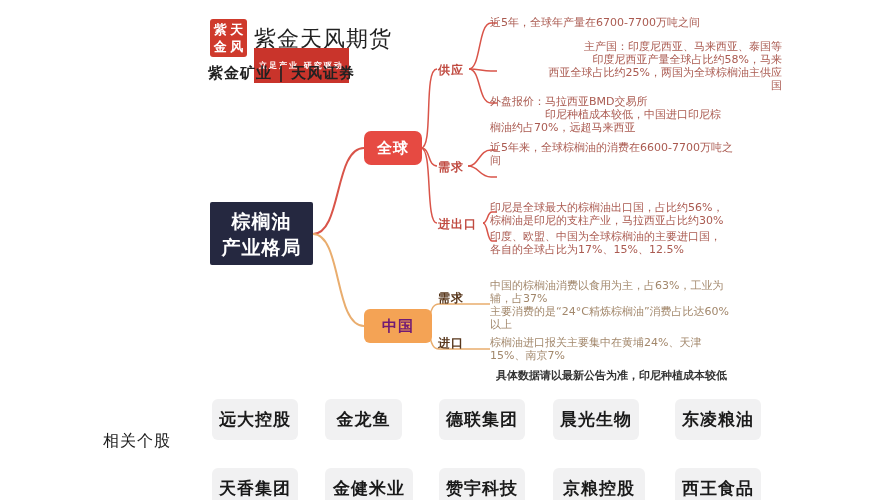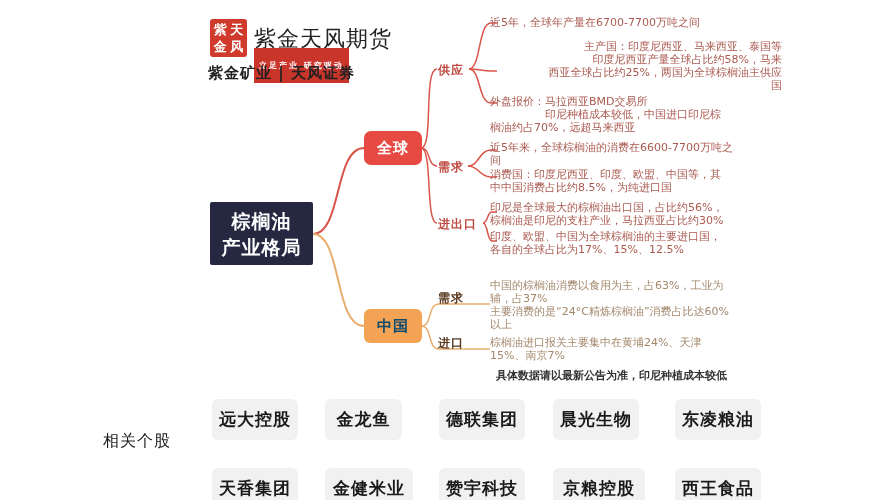"消费国：印度尼西亚、印度、欧盟、中国等，其" div.note { html: <div>消费国：印度尼西亚、印度、欧盟、中国等，其 中中国消费占比约8.5%，为纯进口国</div> -> none }
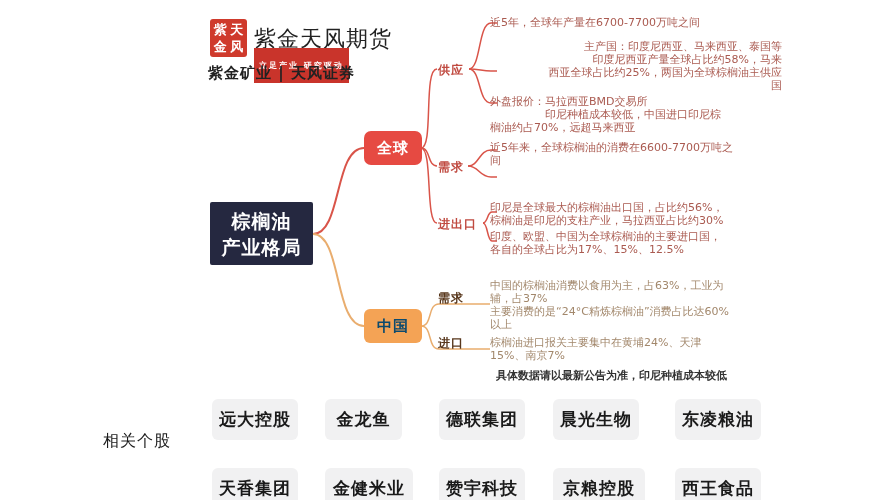"中国" .node-china { color: #0c4a6e -> #701a75; width: 58px -> 68px }
